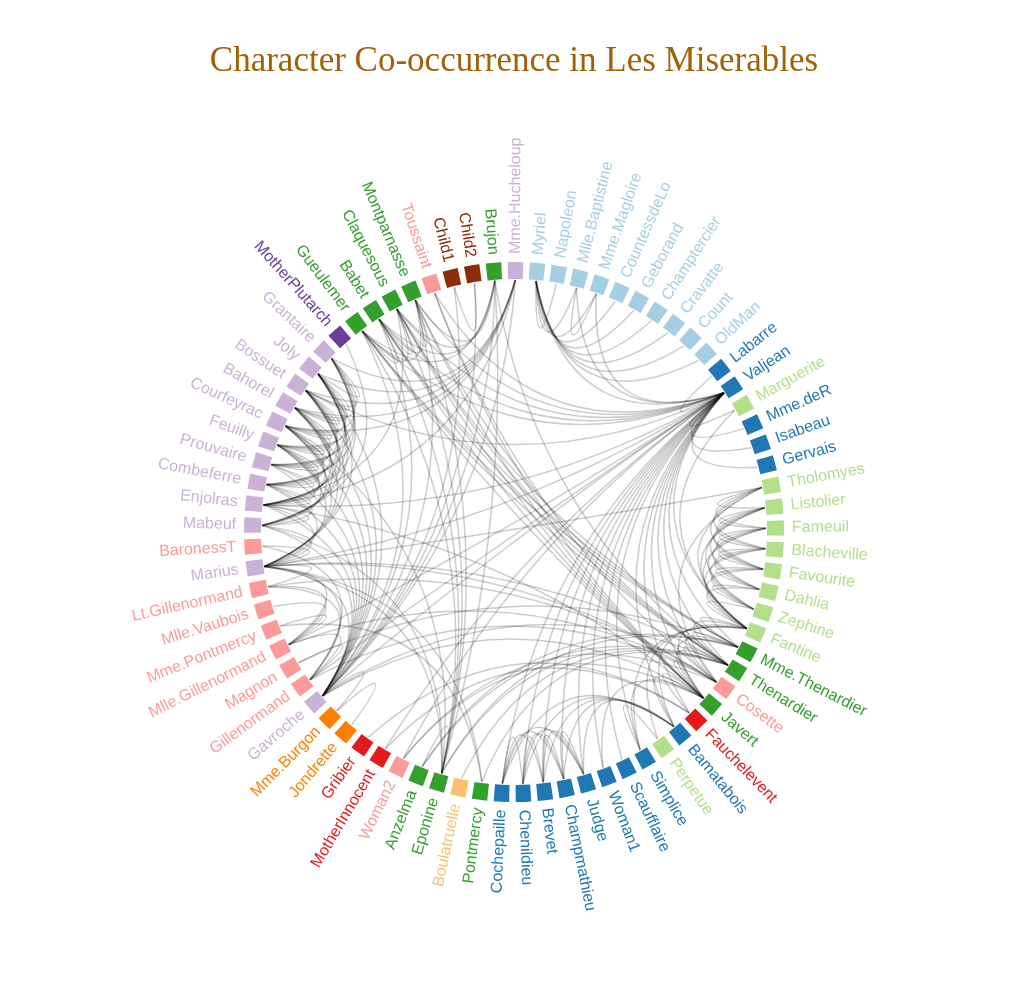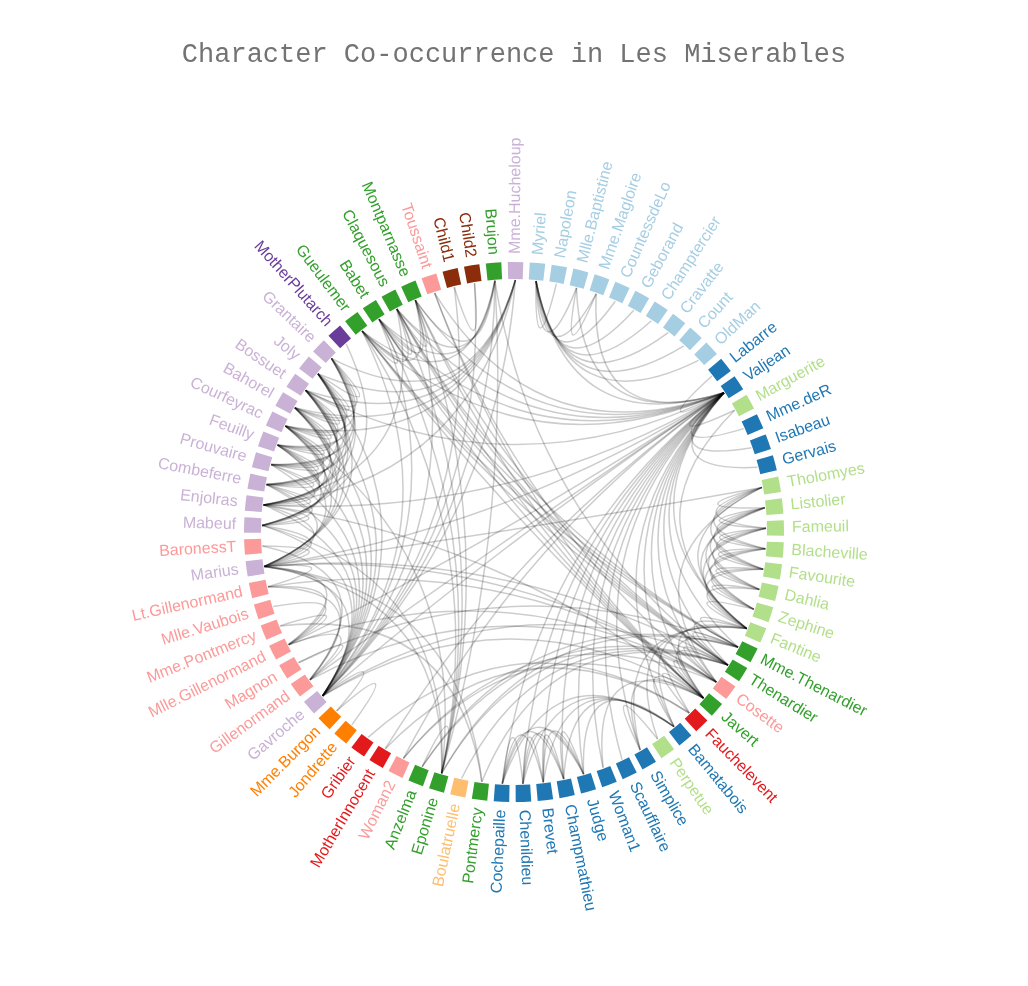"Character Co-occurrence in Les" #title { color: #737373 -> #a16207; font-family: Liberation Mono, monospace -> Liberation Serif, serif; font-size: 27px -> 35px }
